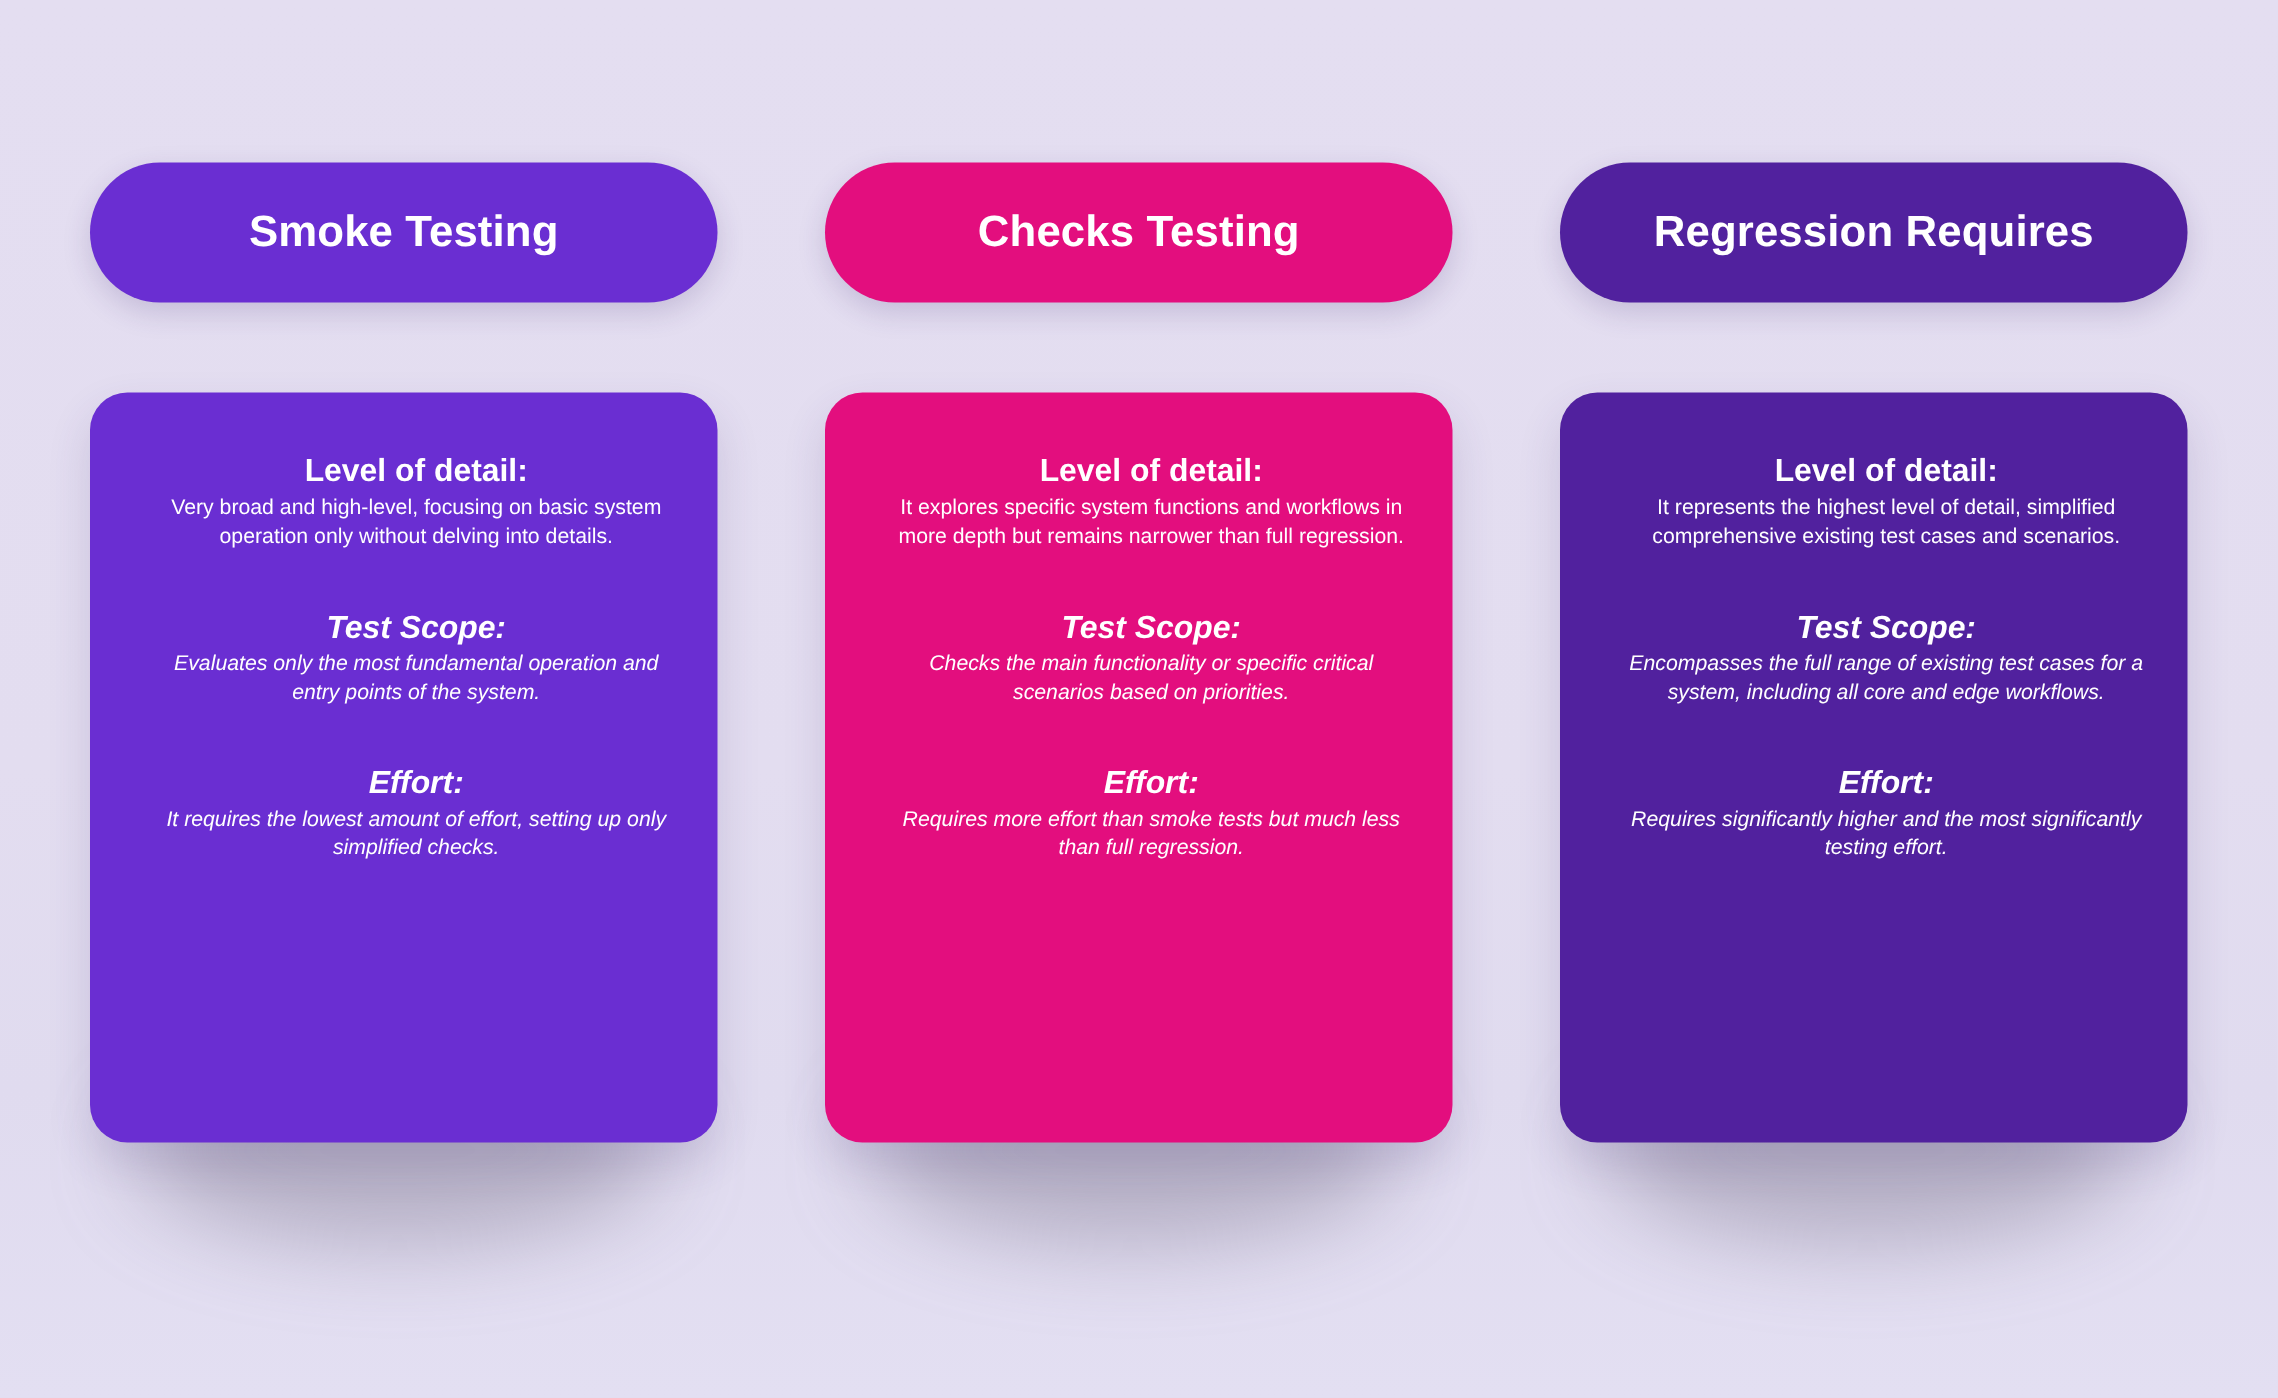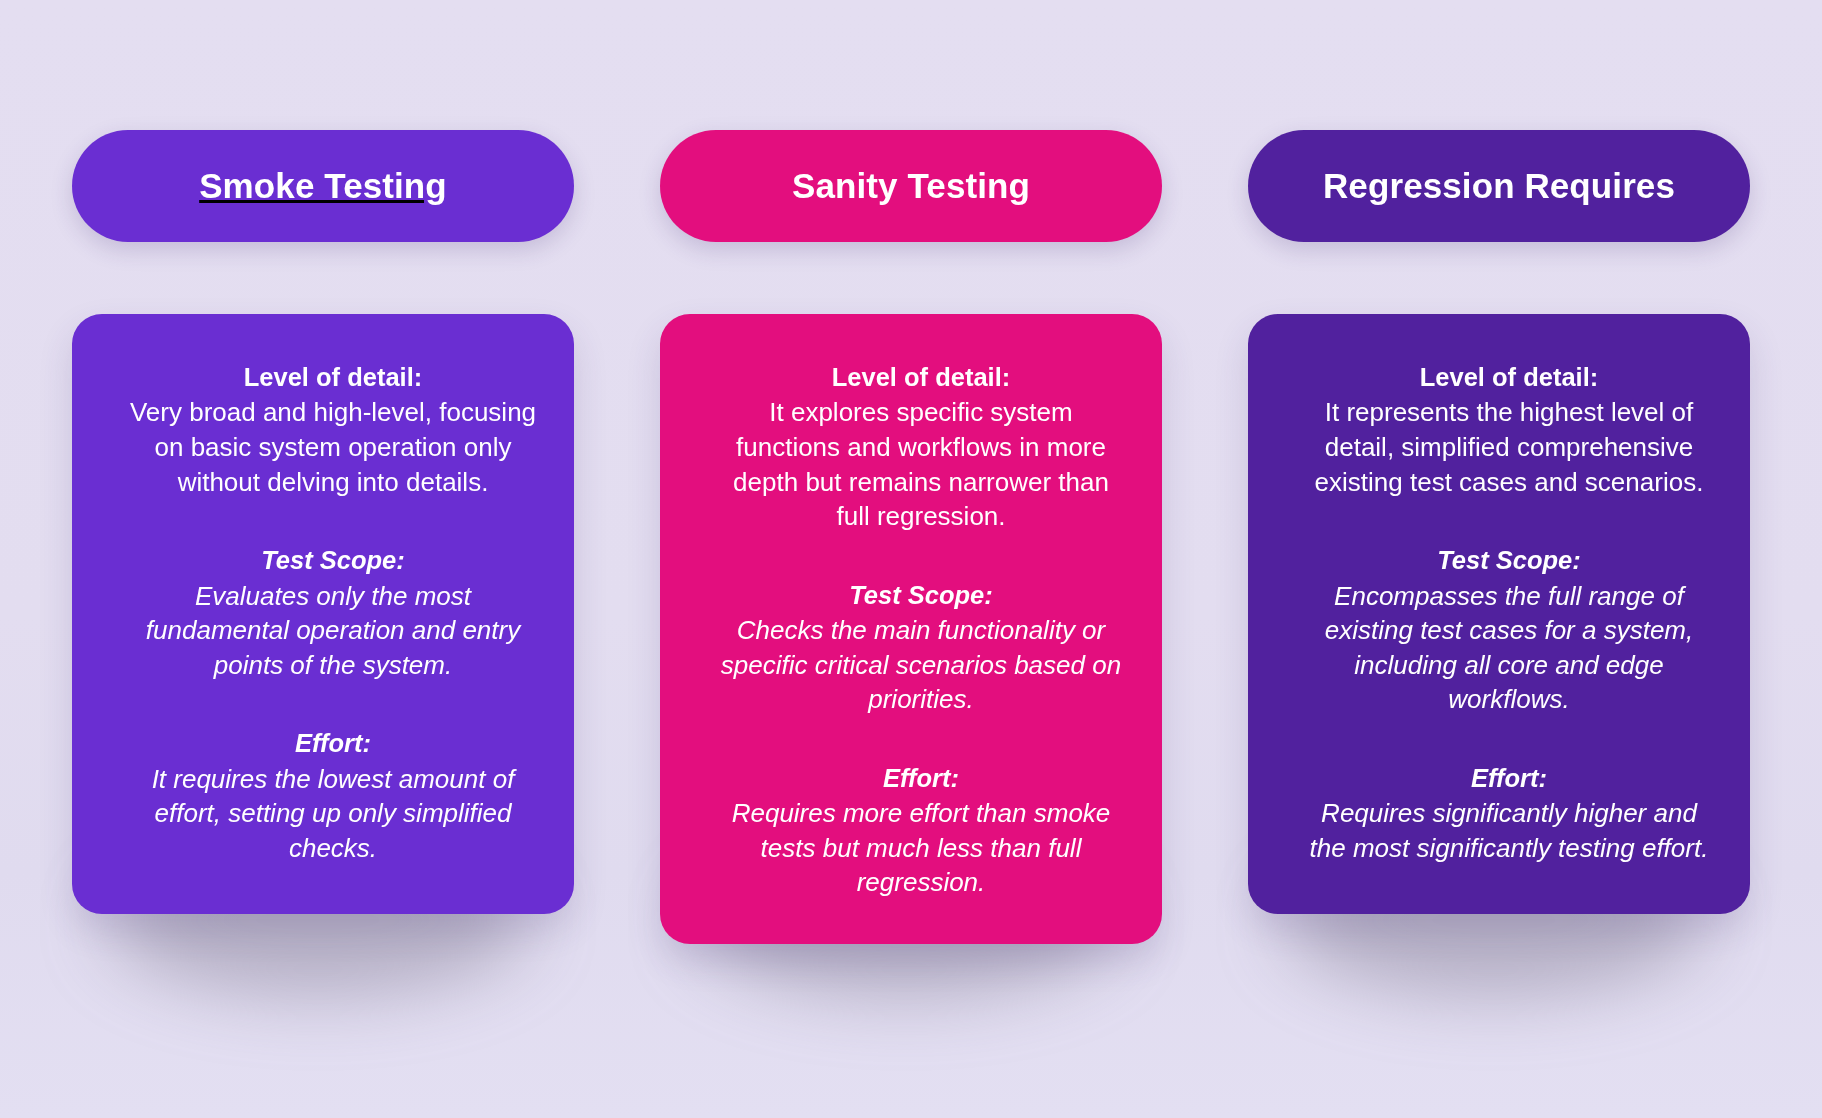"Smoke Testing" .c1 .card-header { text-decoration: underline -> none }
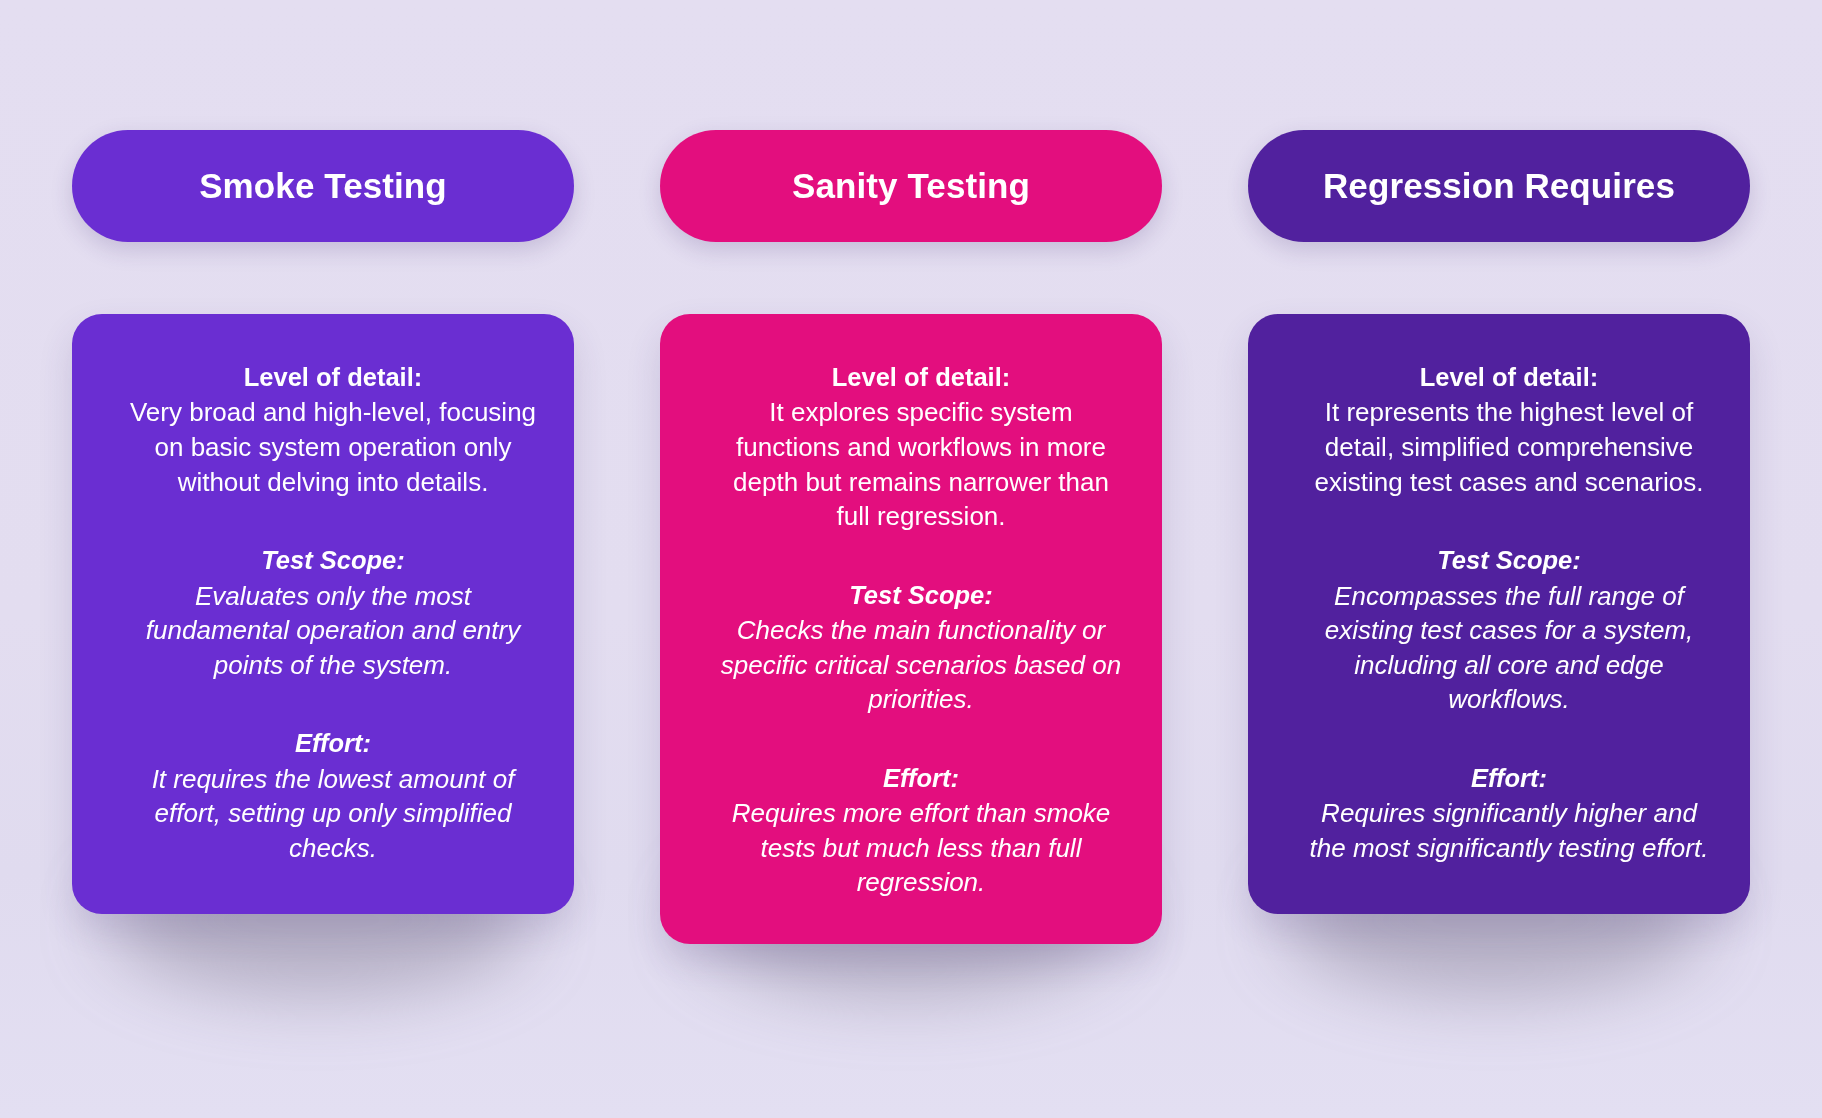"Sanity Testing" span.card-header-title { text: Sanity -> Checks }
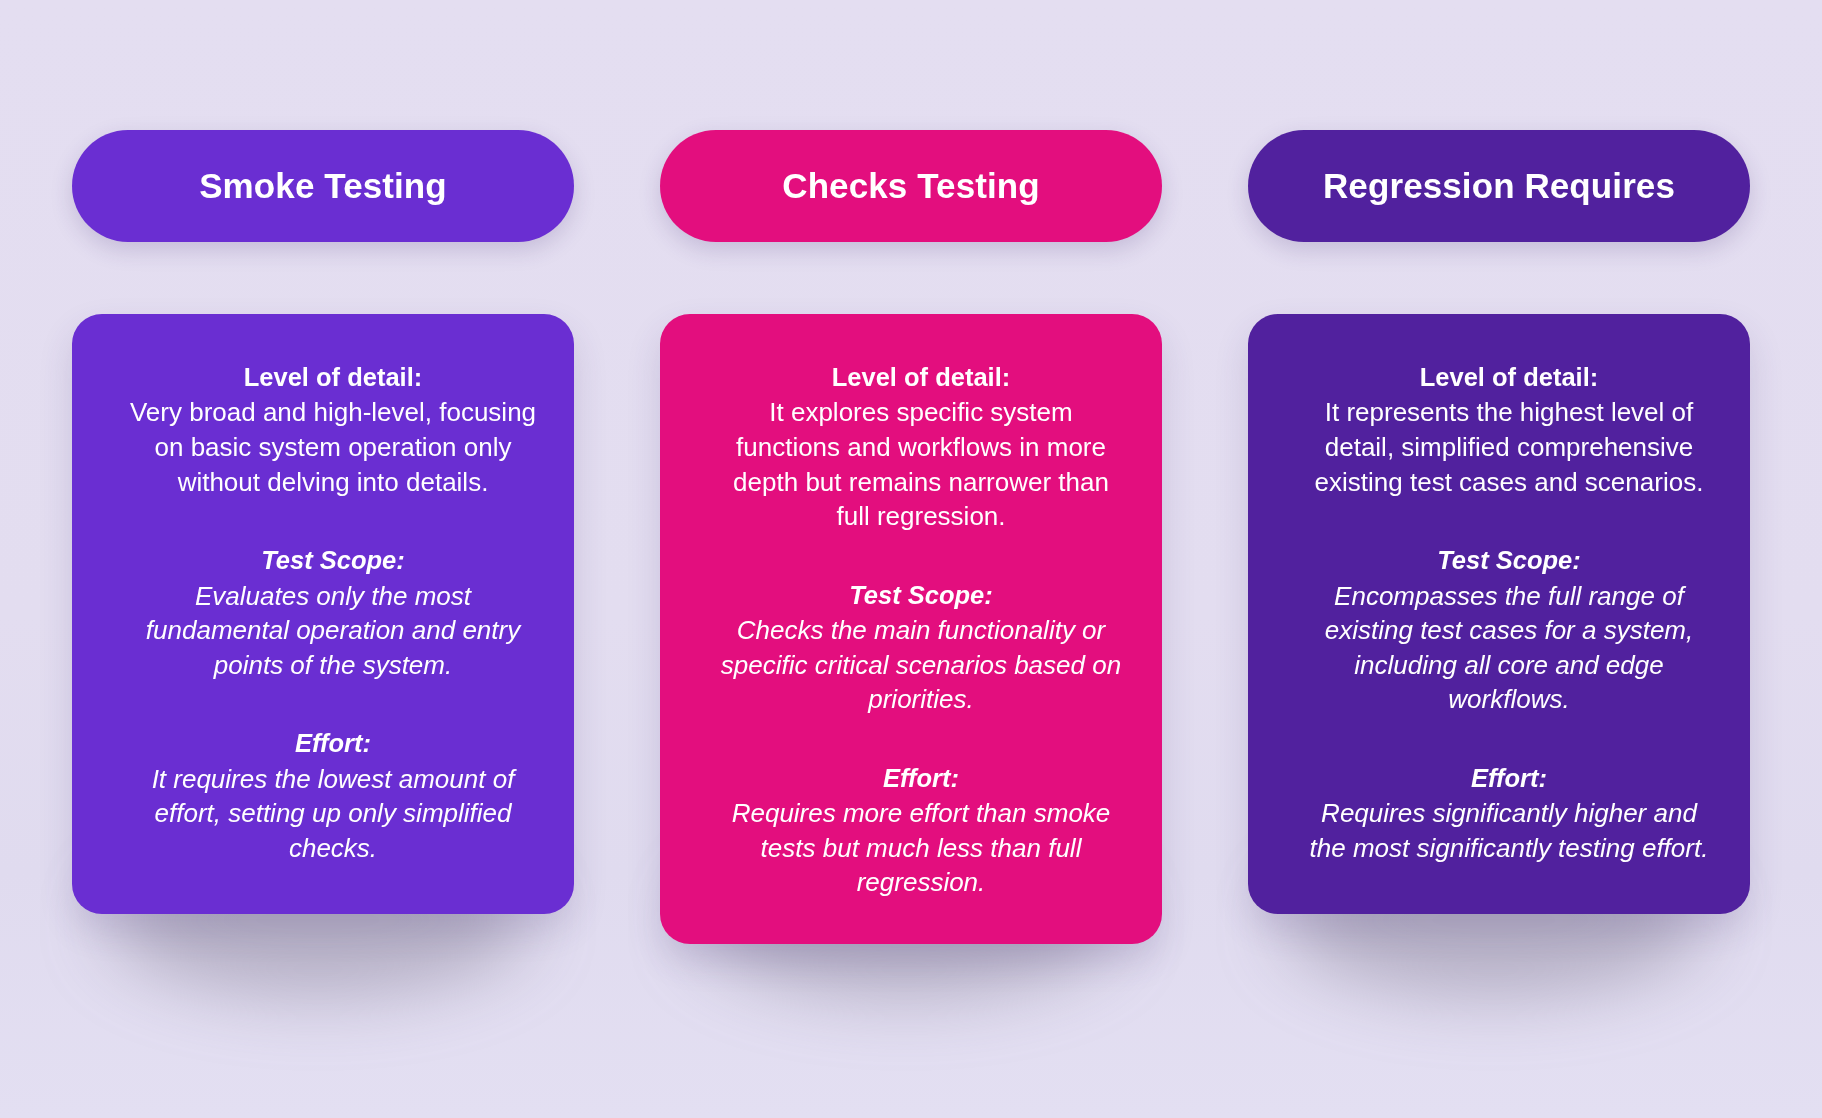"Very broad and high-level, focusing" .section-text { font-size: 26px -> 17px }
